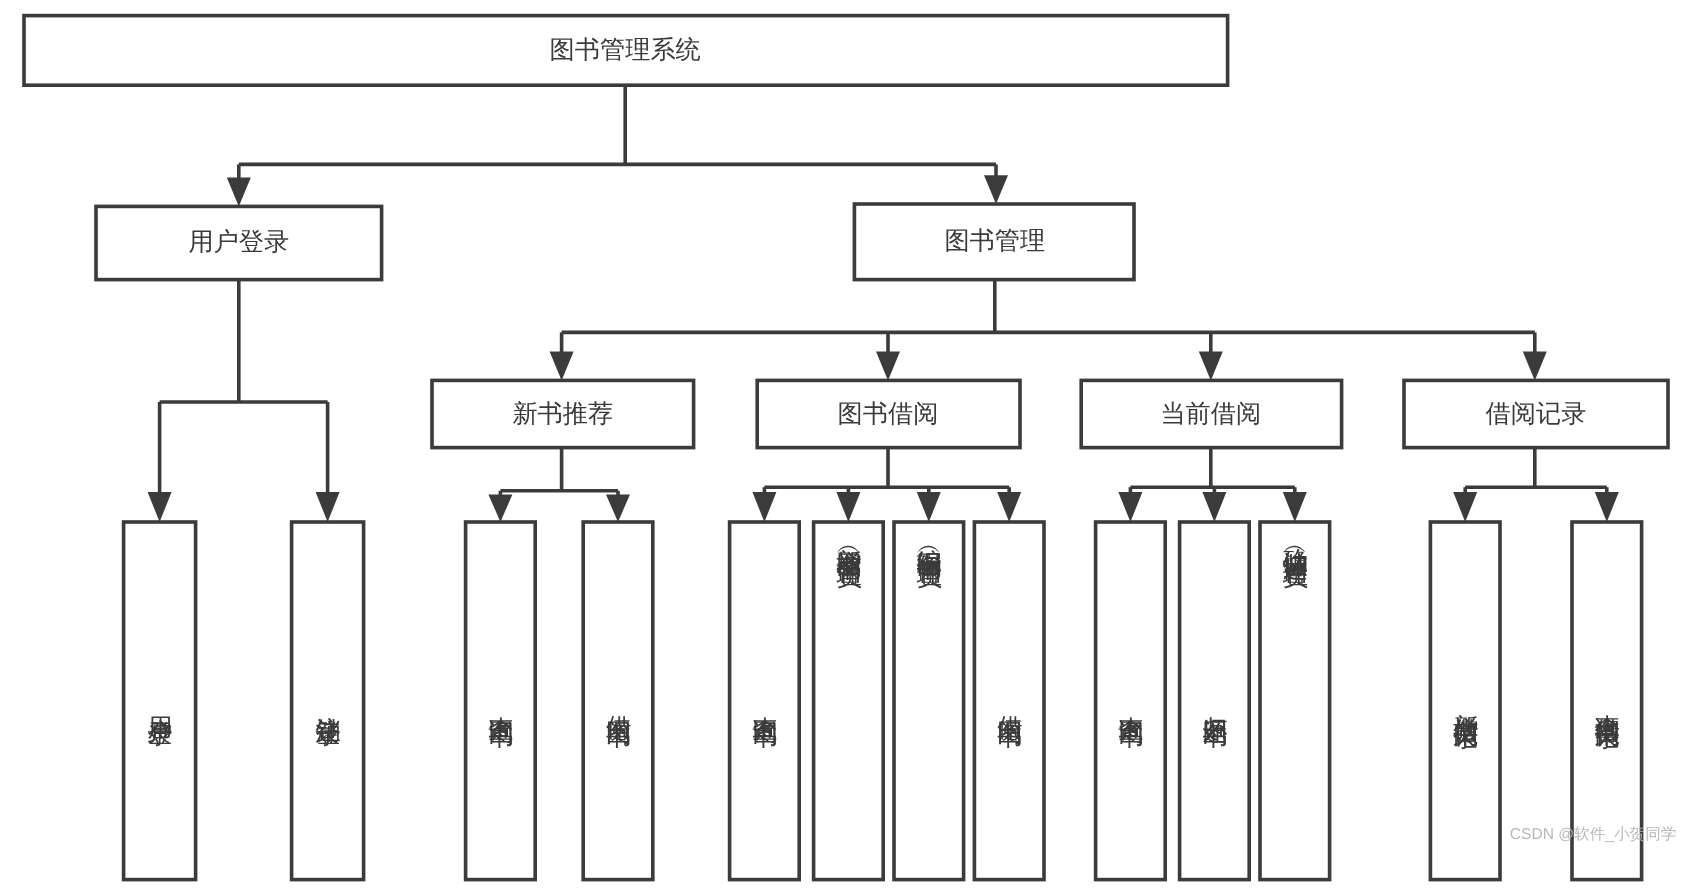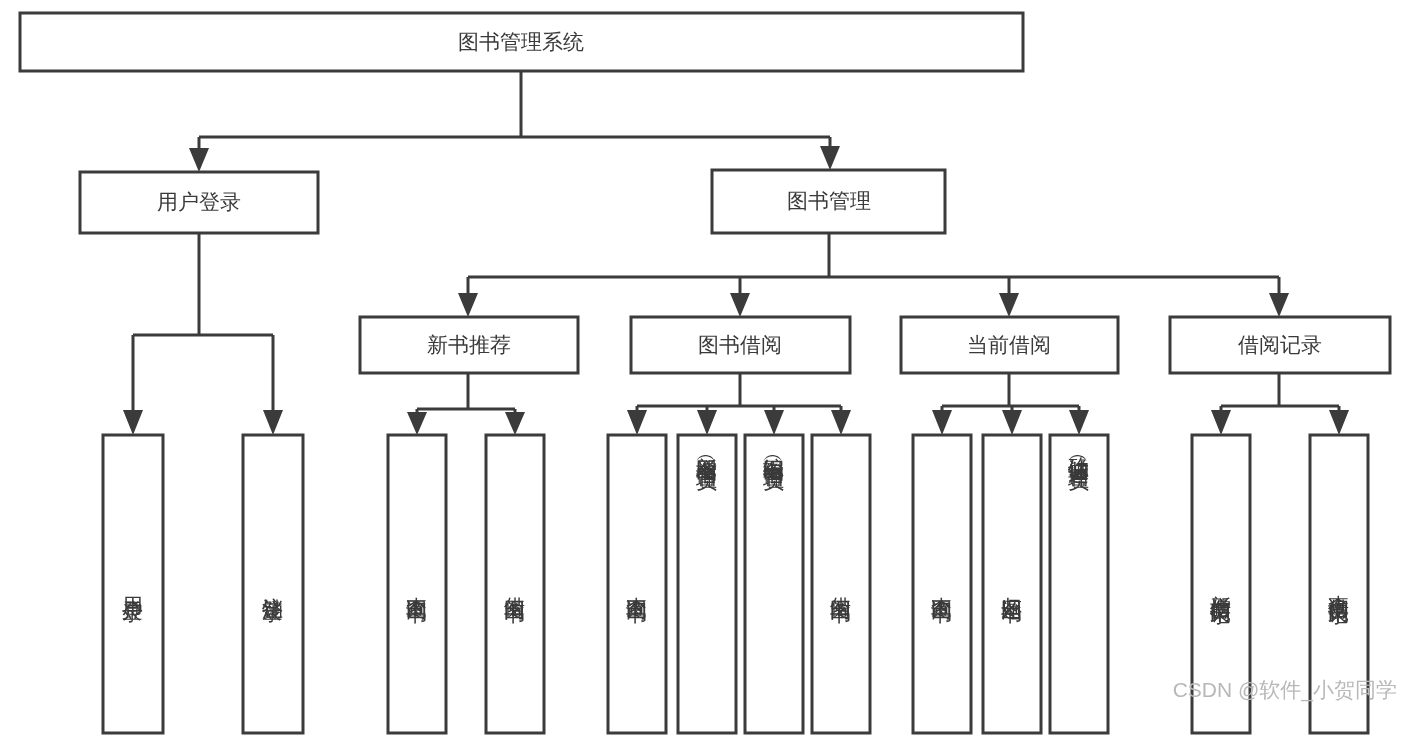"CSDN @软件_小贺同学" .watermark { font-size: 21px -> 13px }
